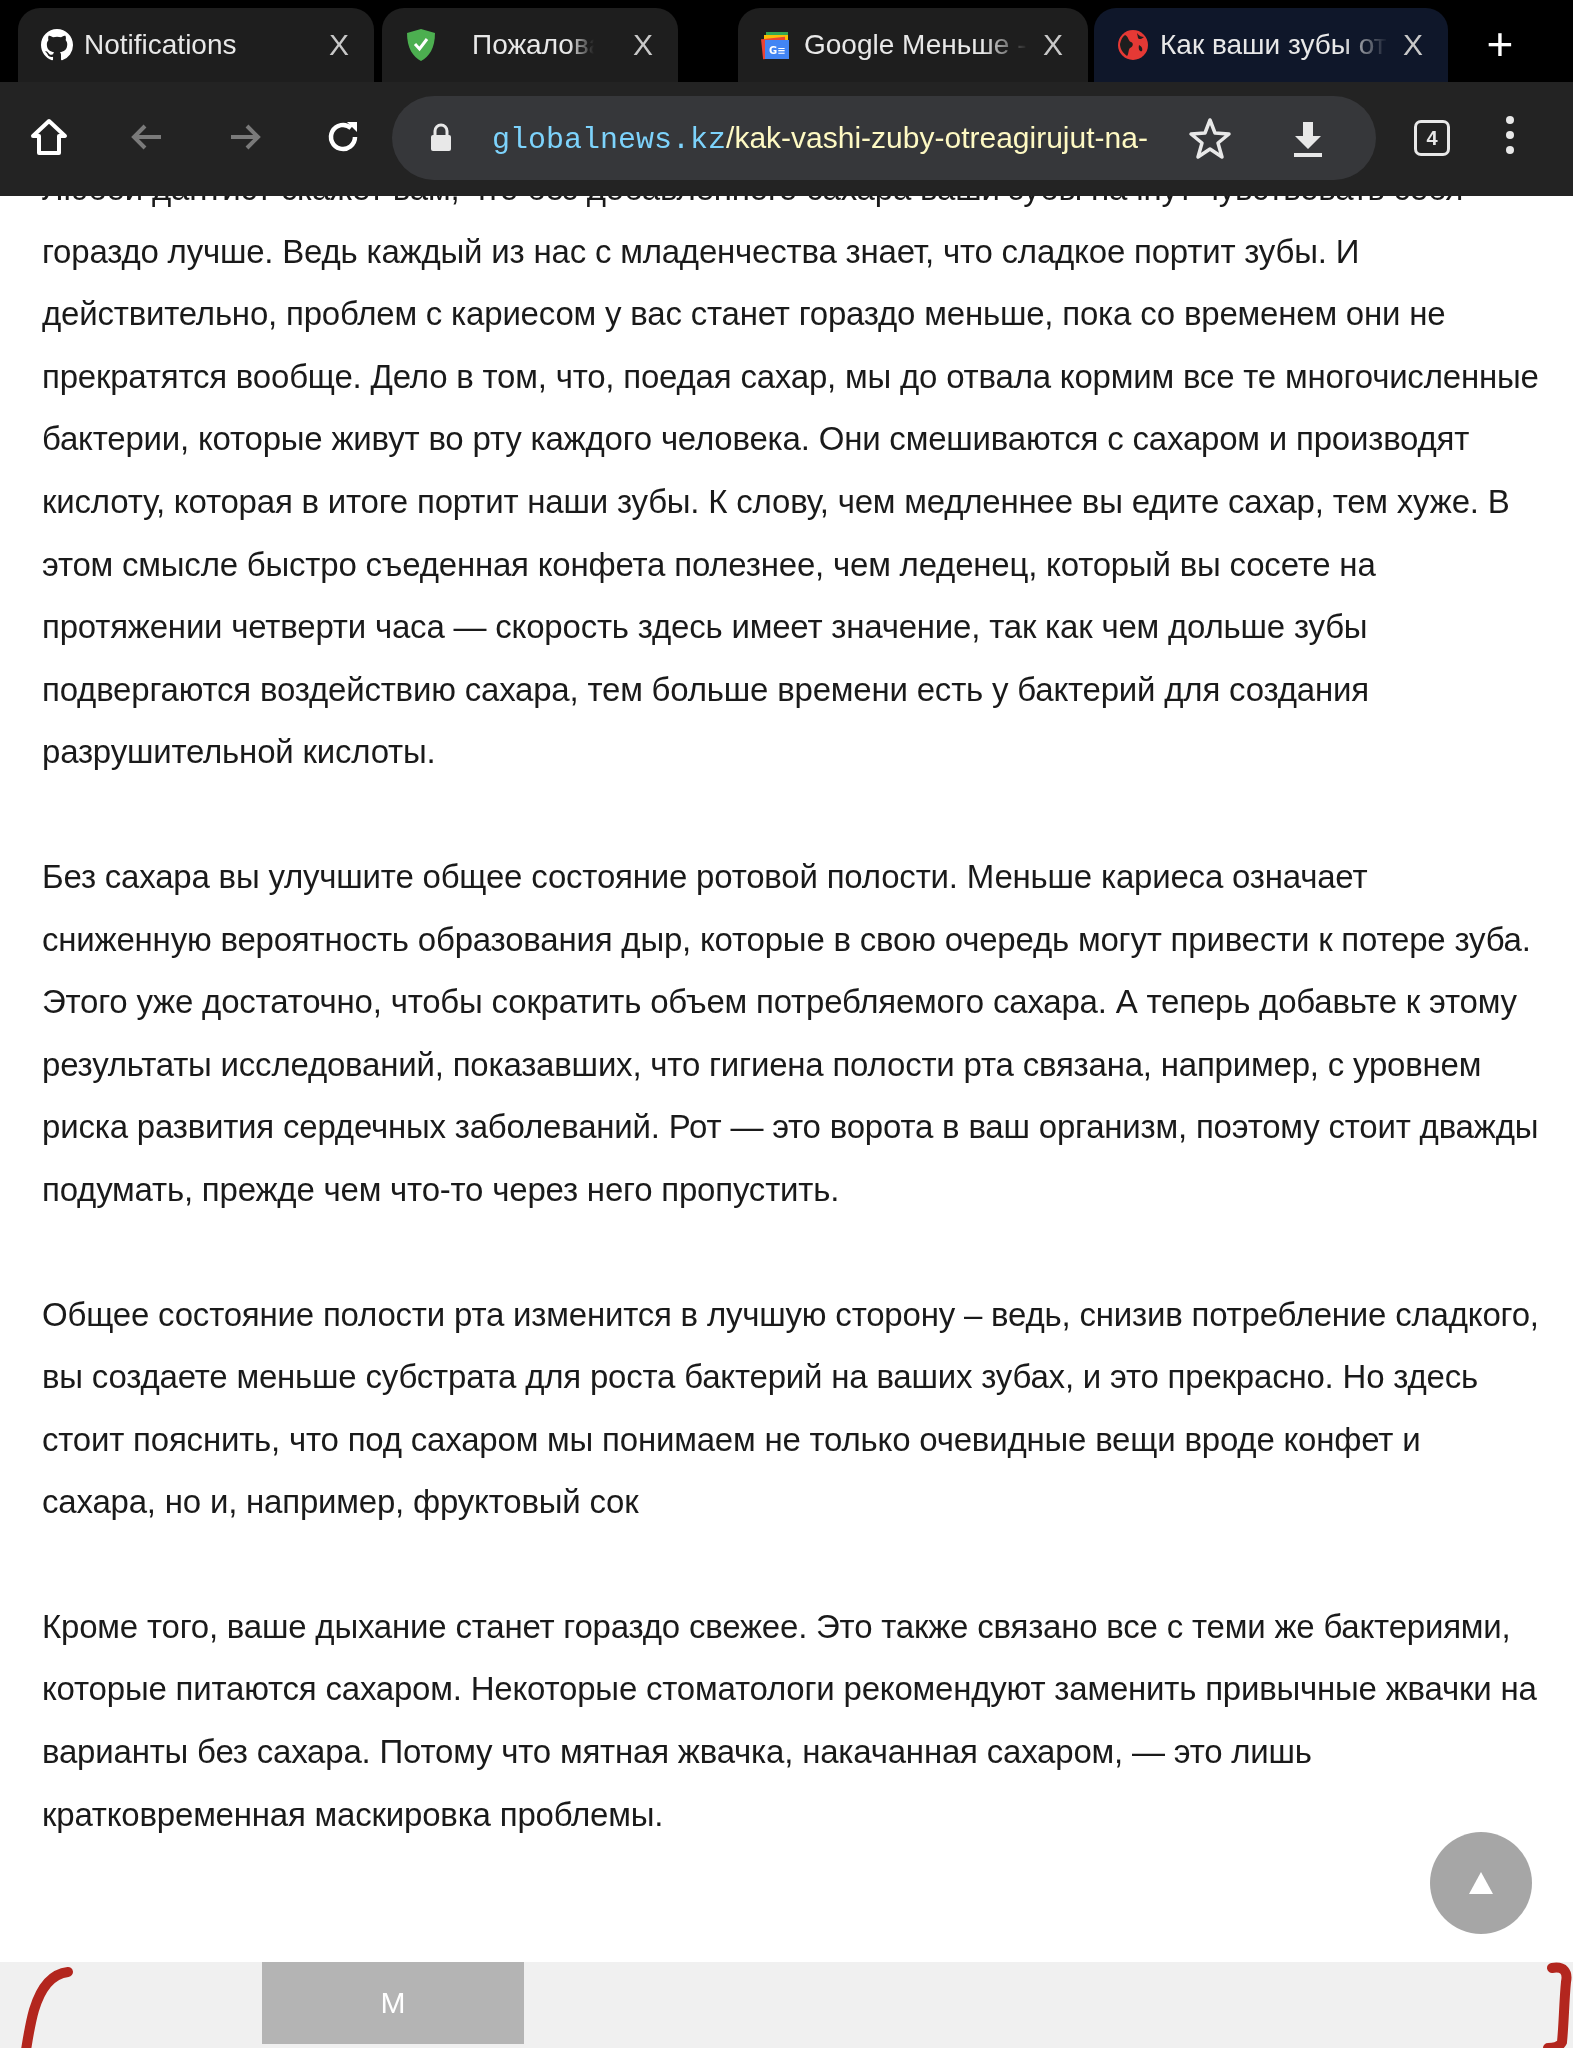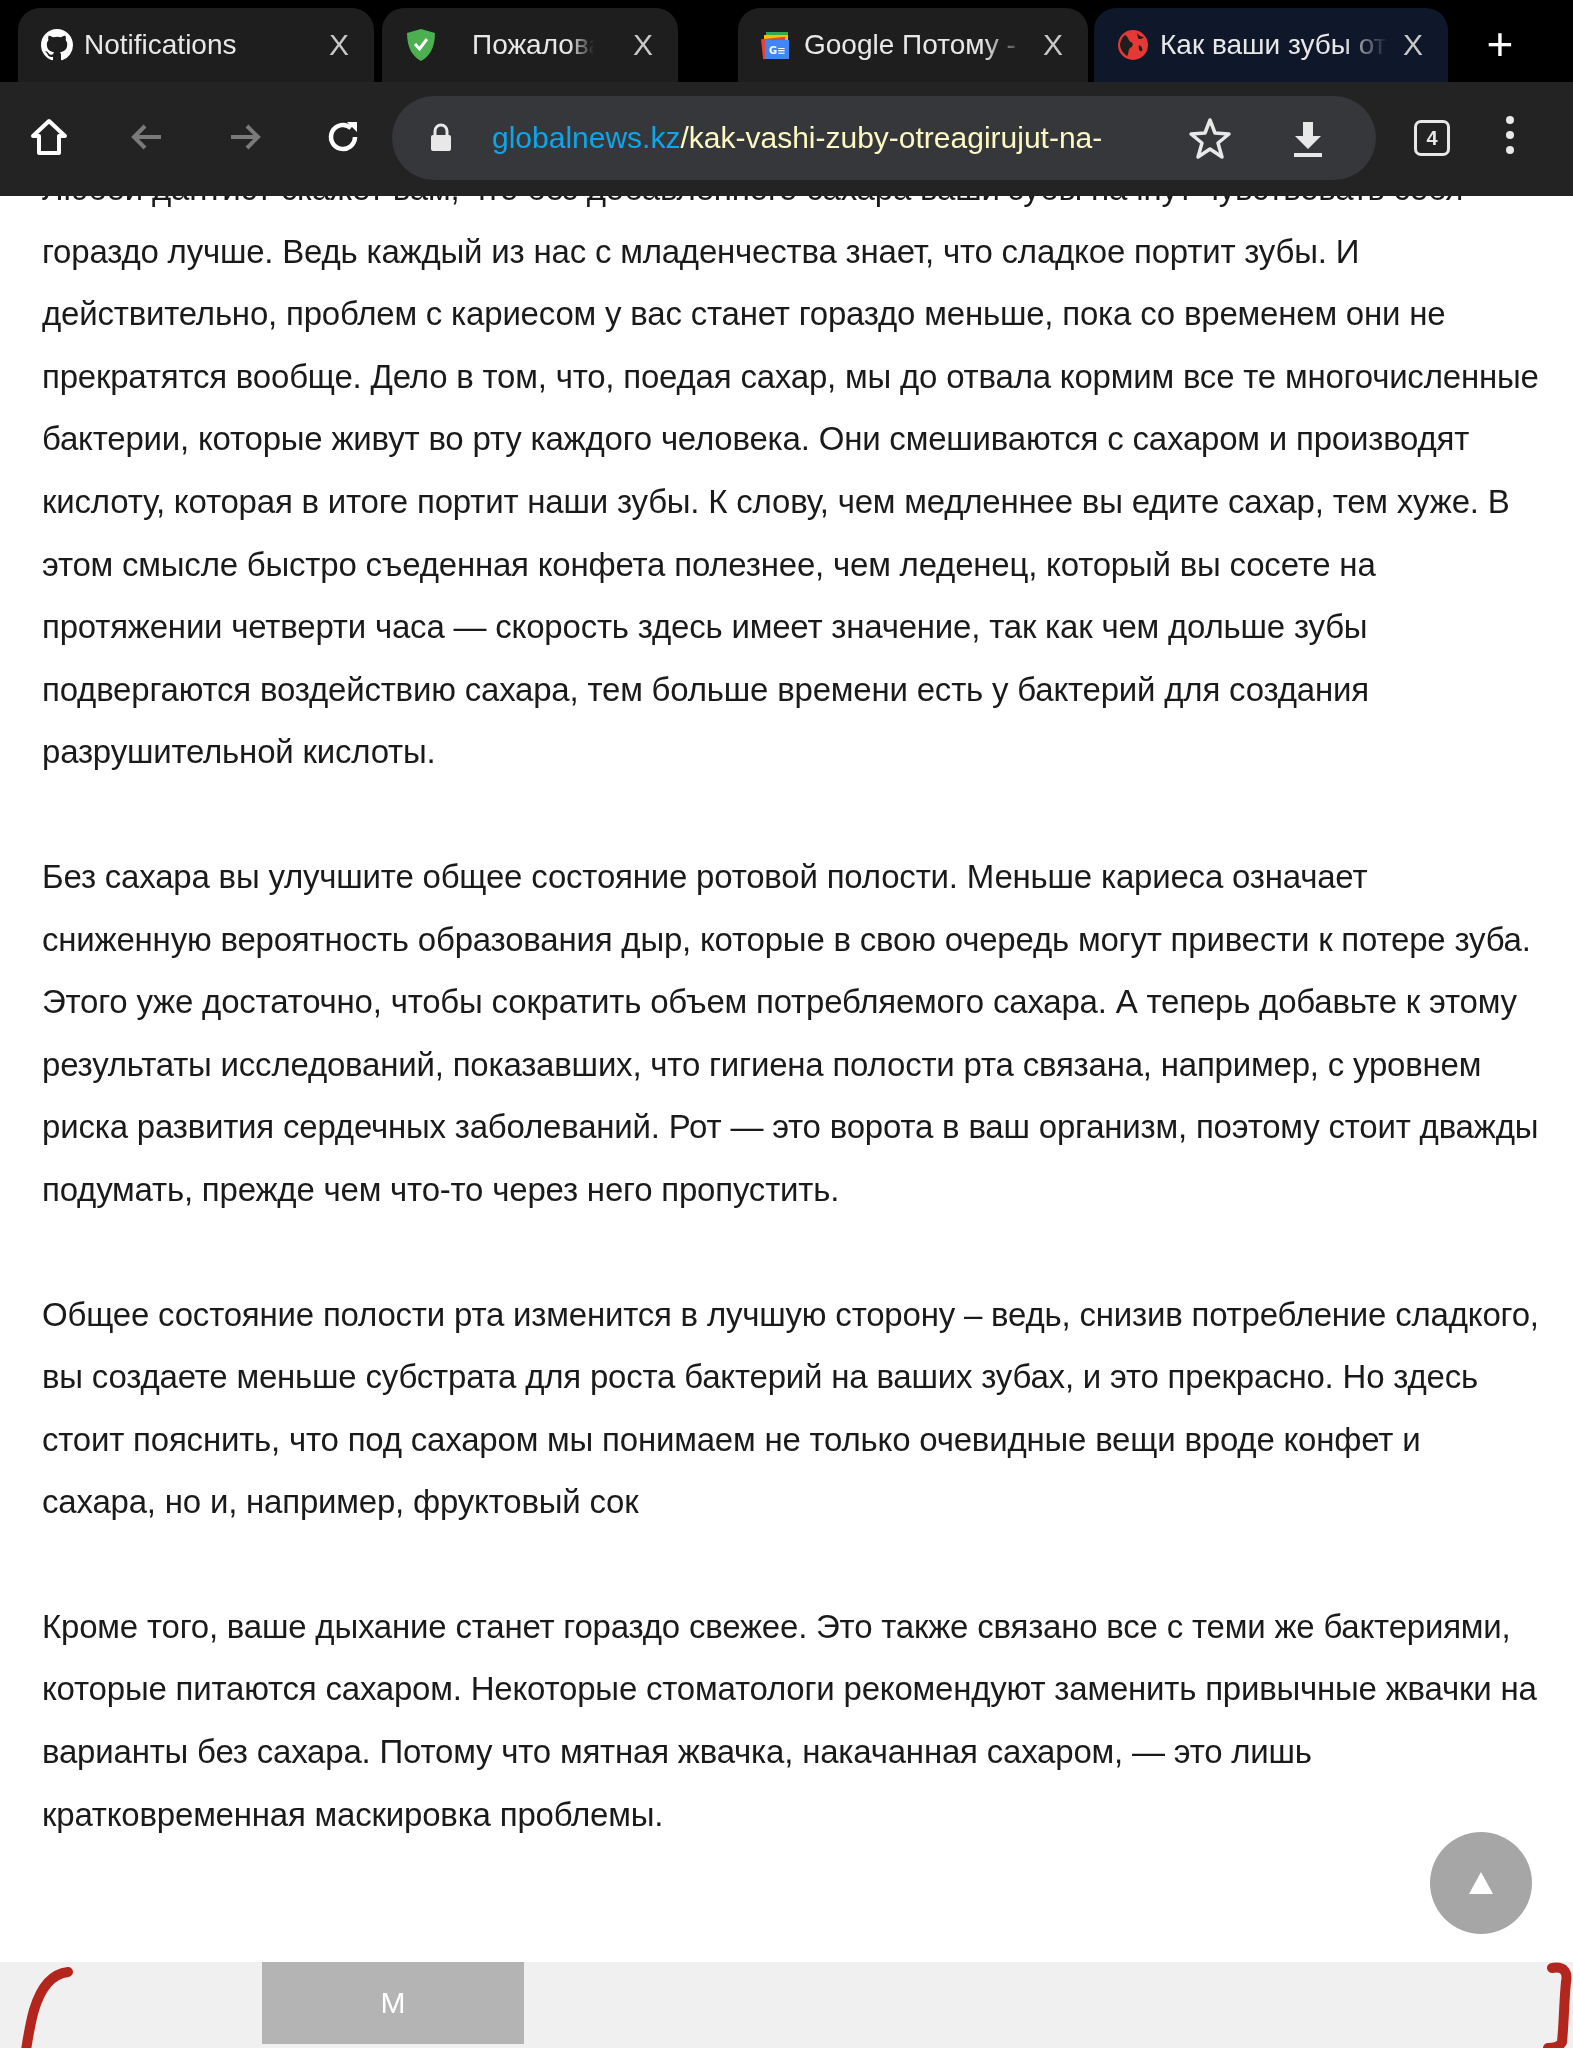"Google Потому -" span.title { text: Потому -> Меньше }
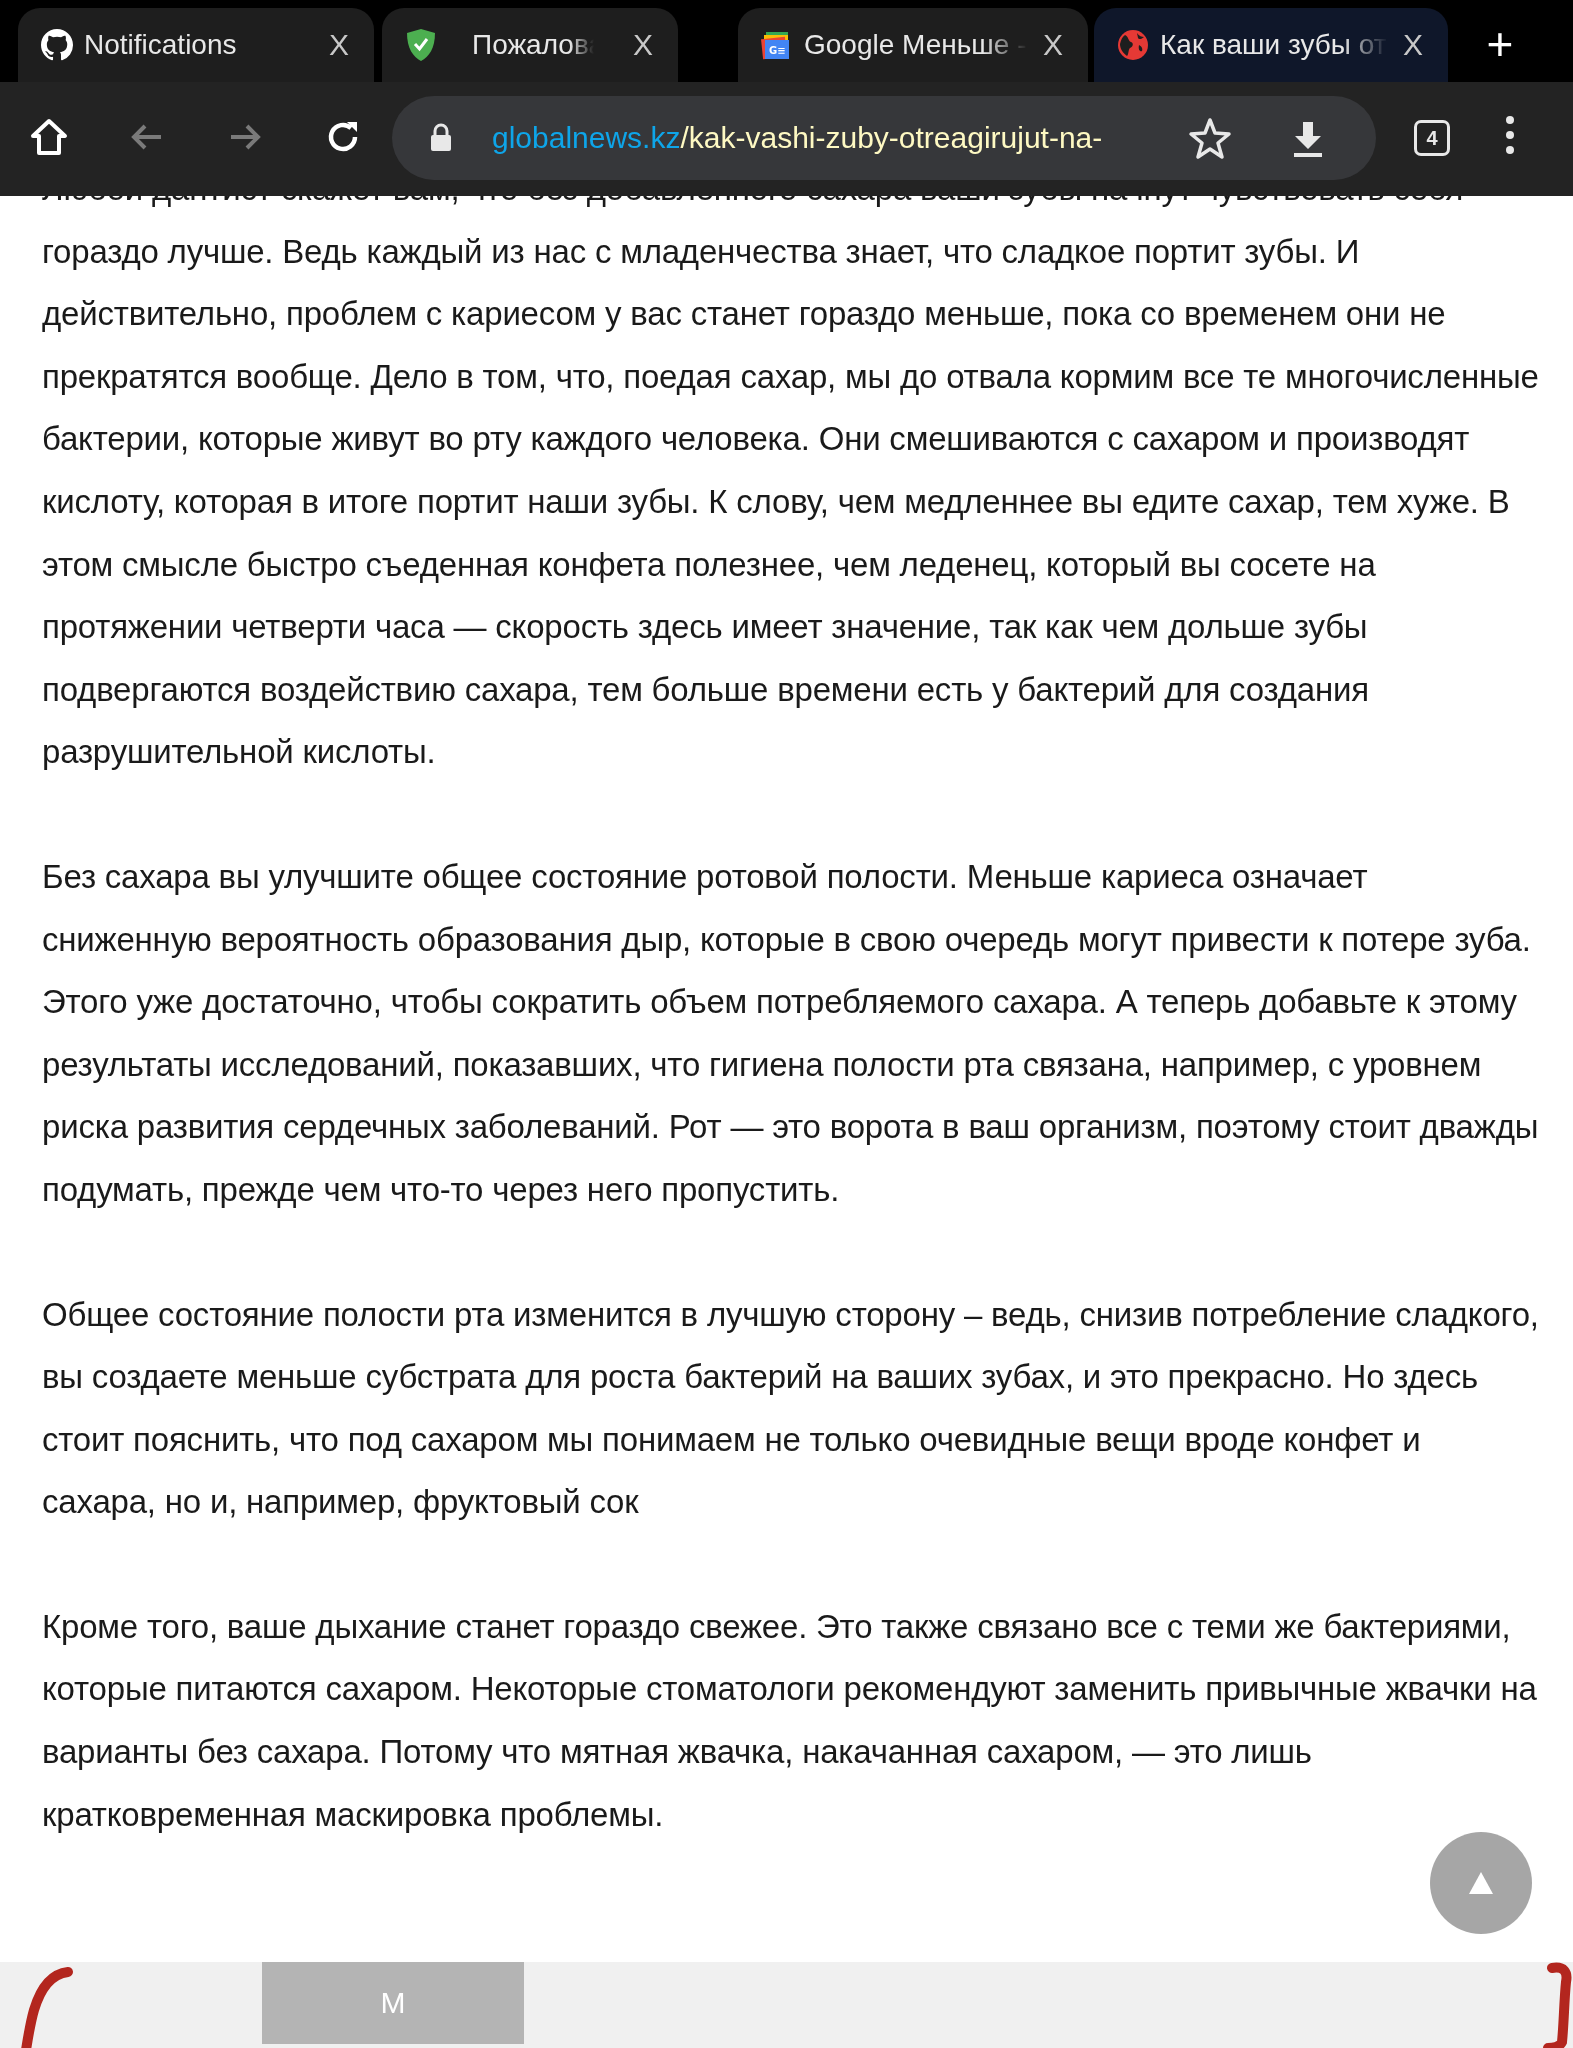"globalnews.kz" .omnibox .url .host { color: #0ea5e9 -> #7dd3fc; font-family: none -> Liberation Mono, monospace }
